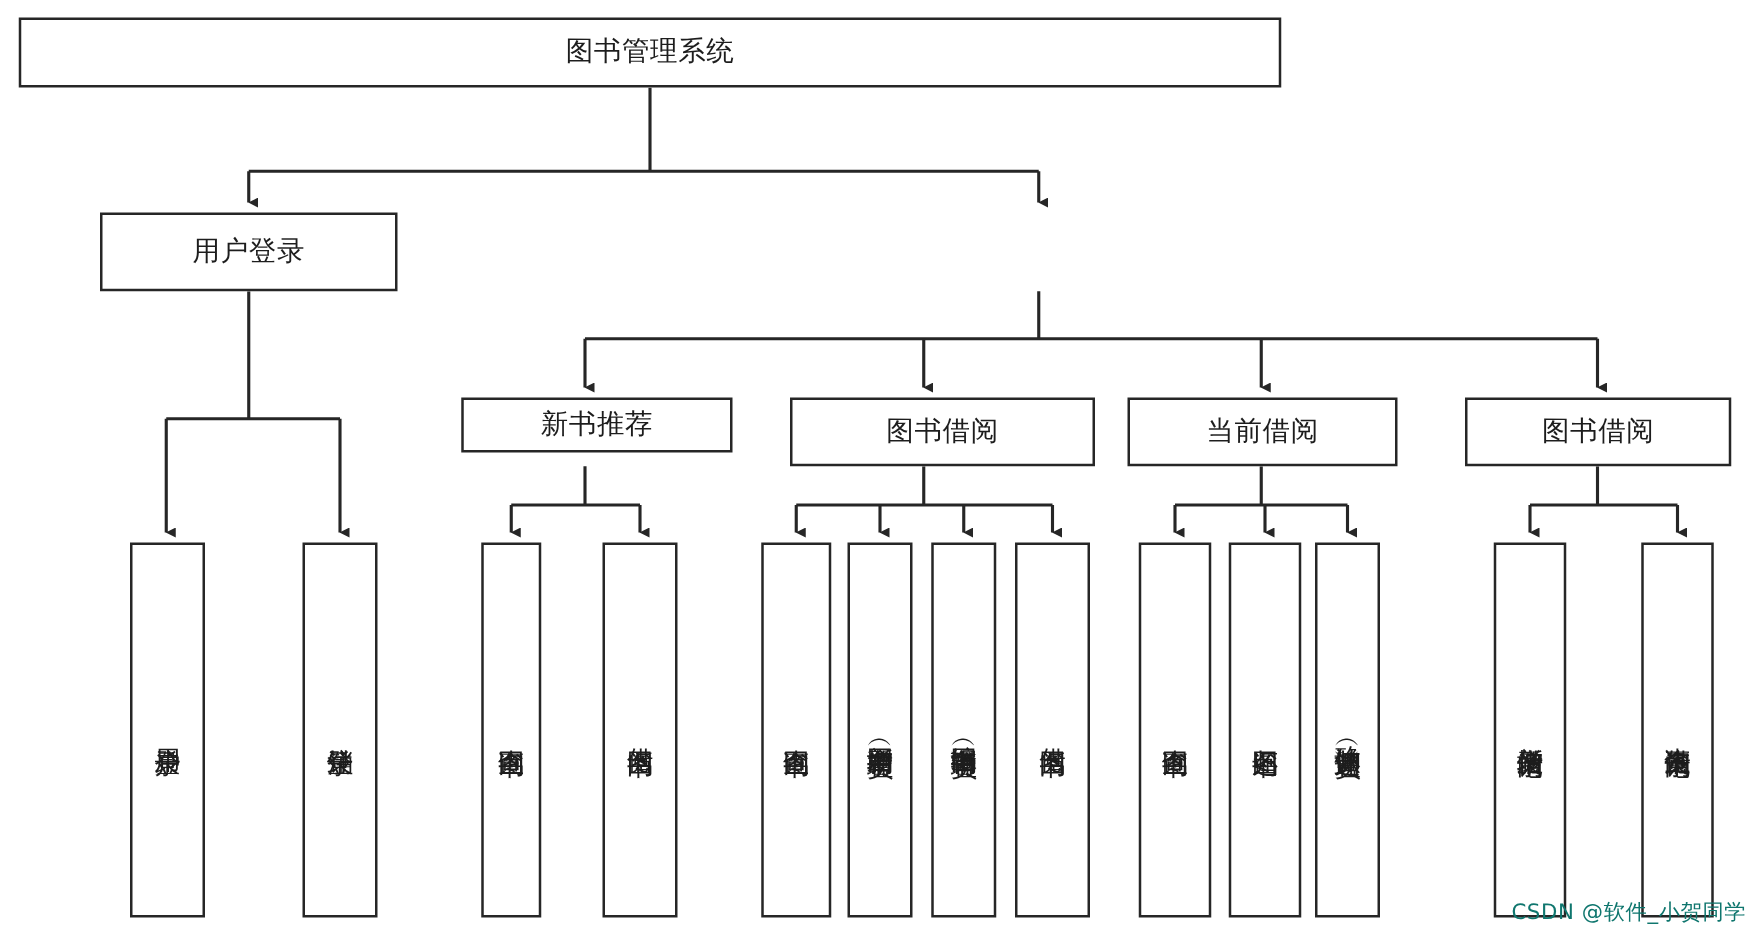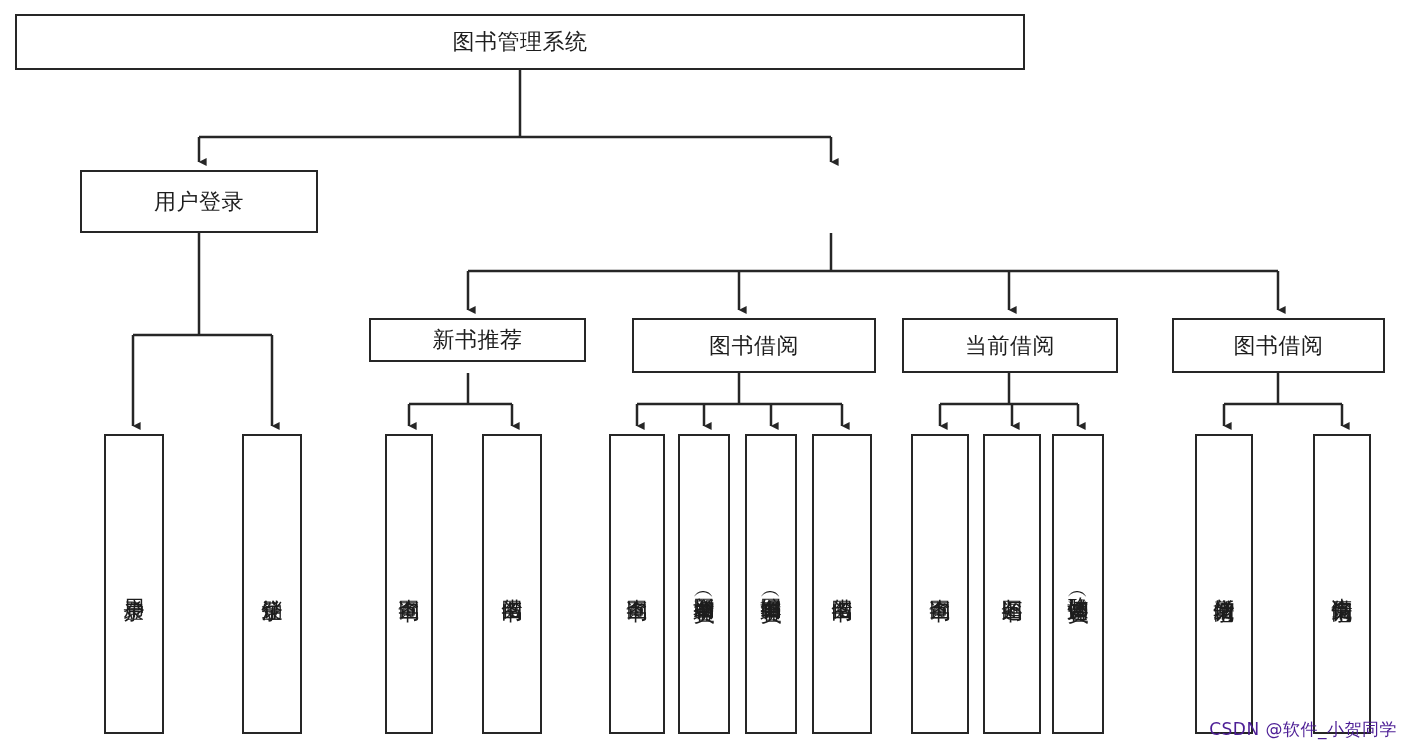"CSDN @软件_小贺同学" #watermark { color: #4c1d95 -> #0f766e }
